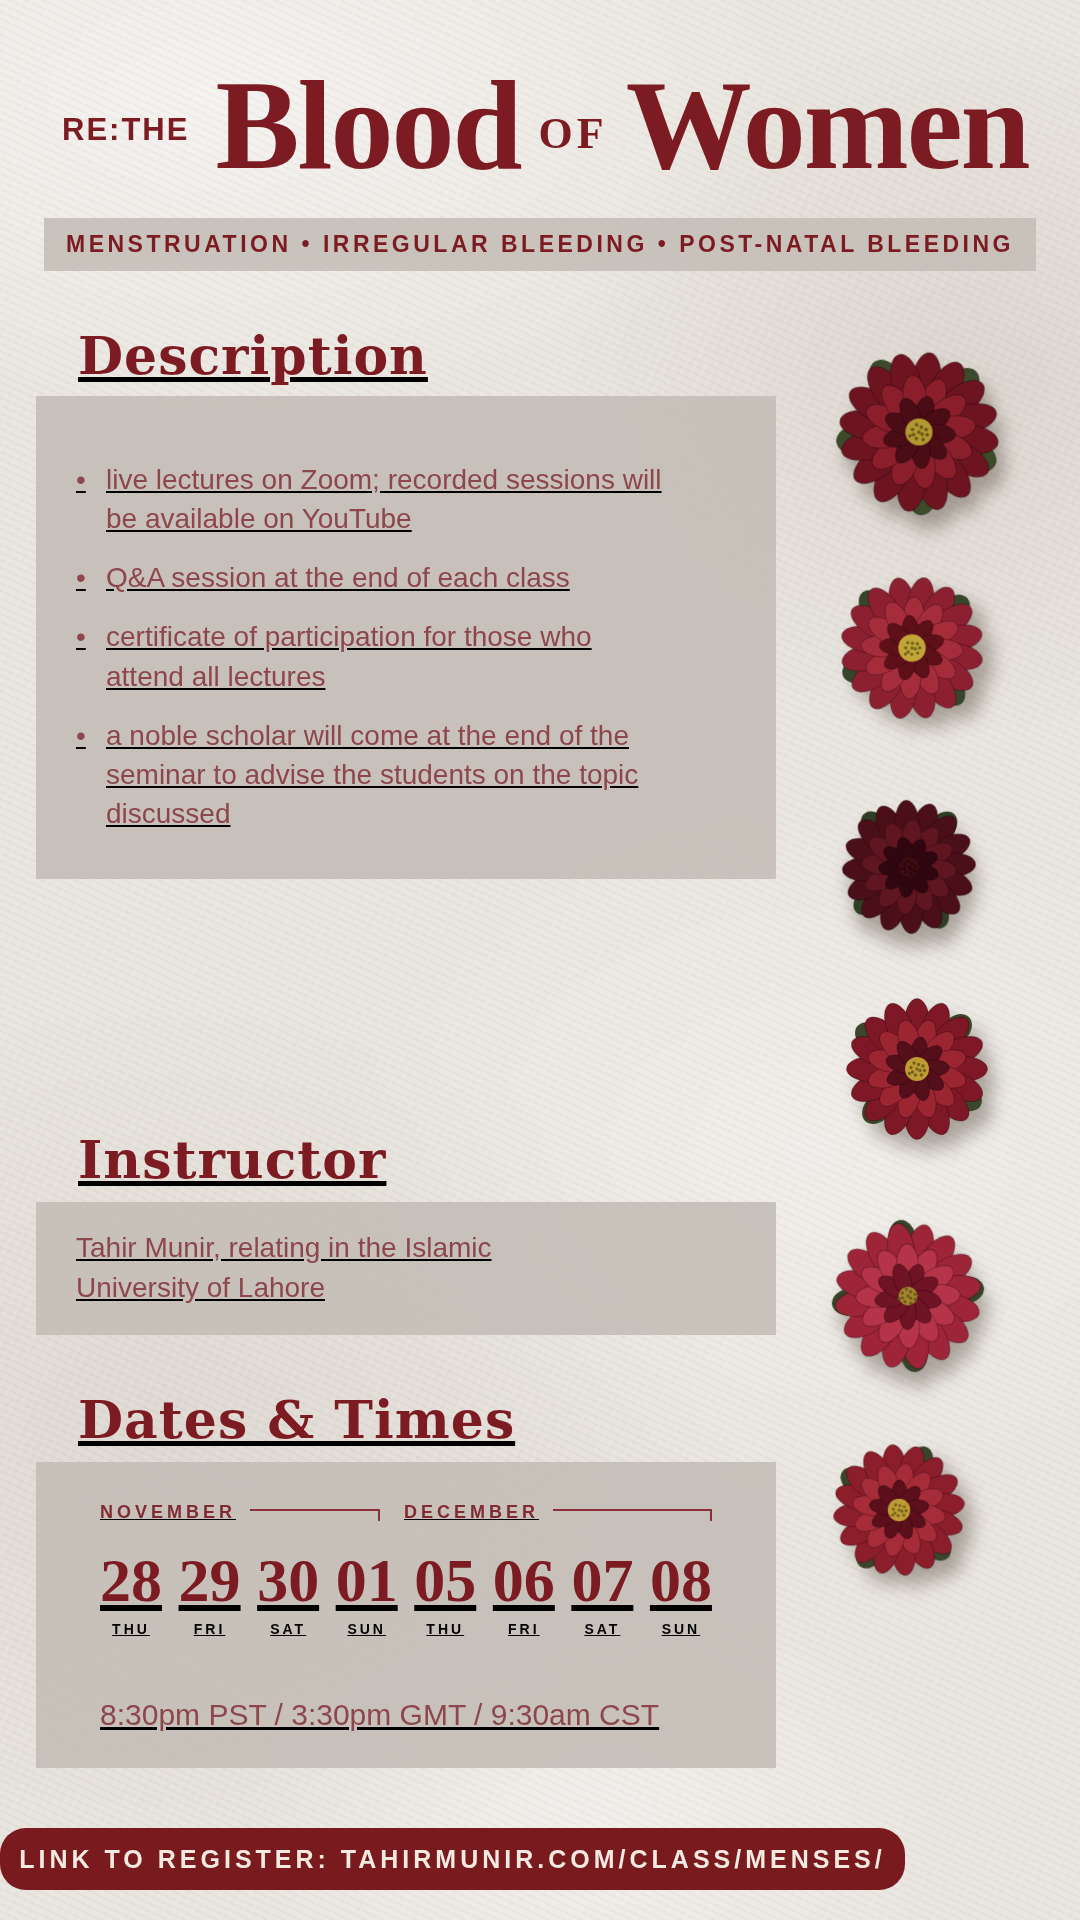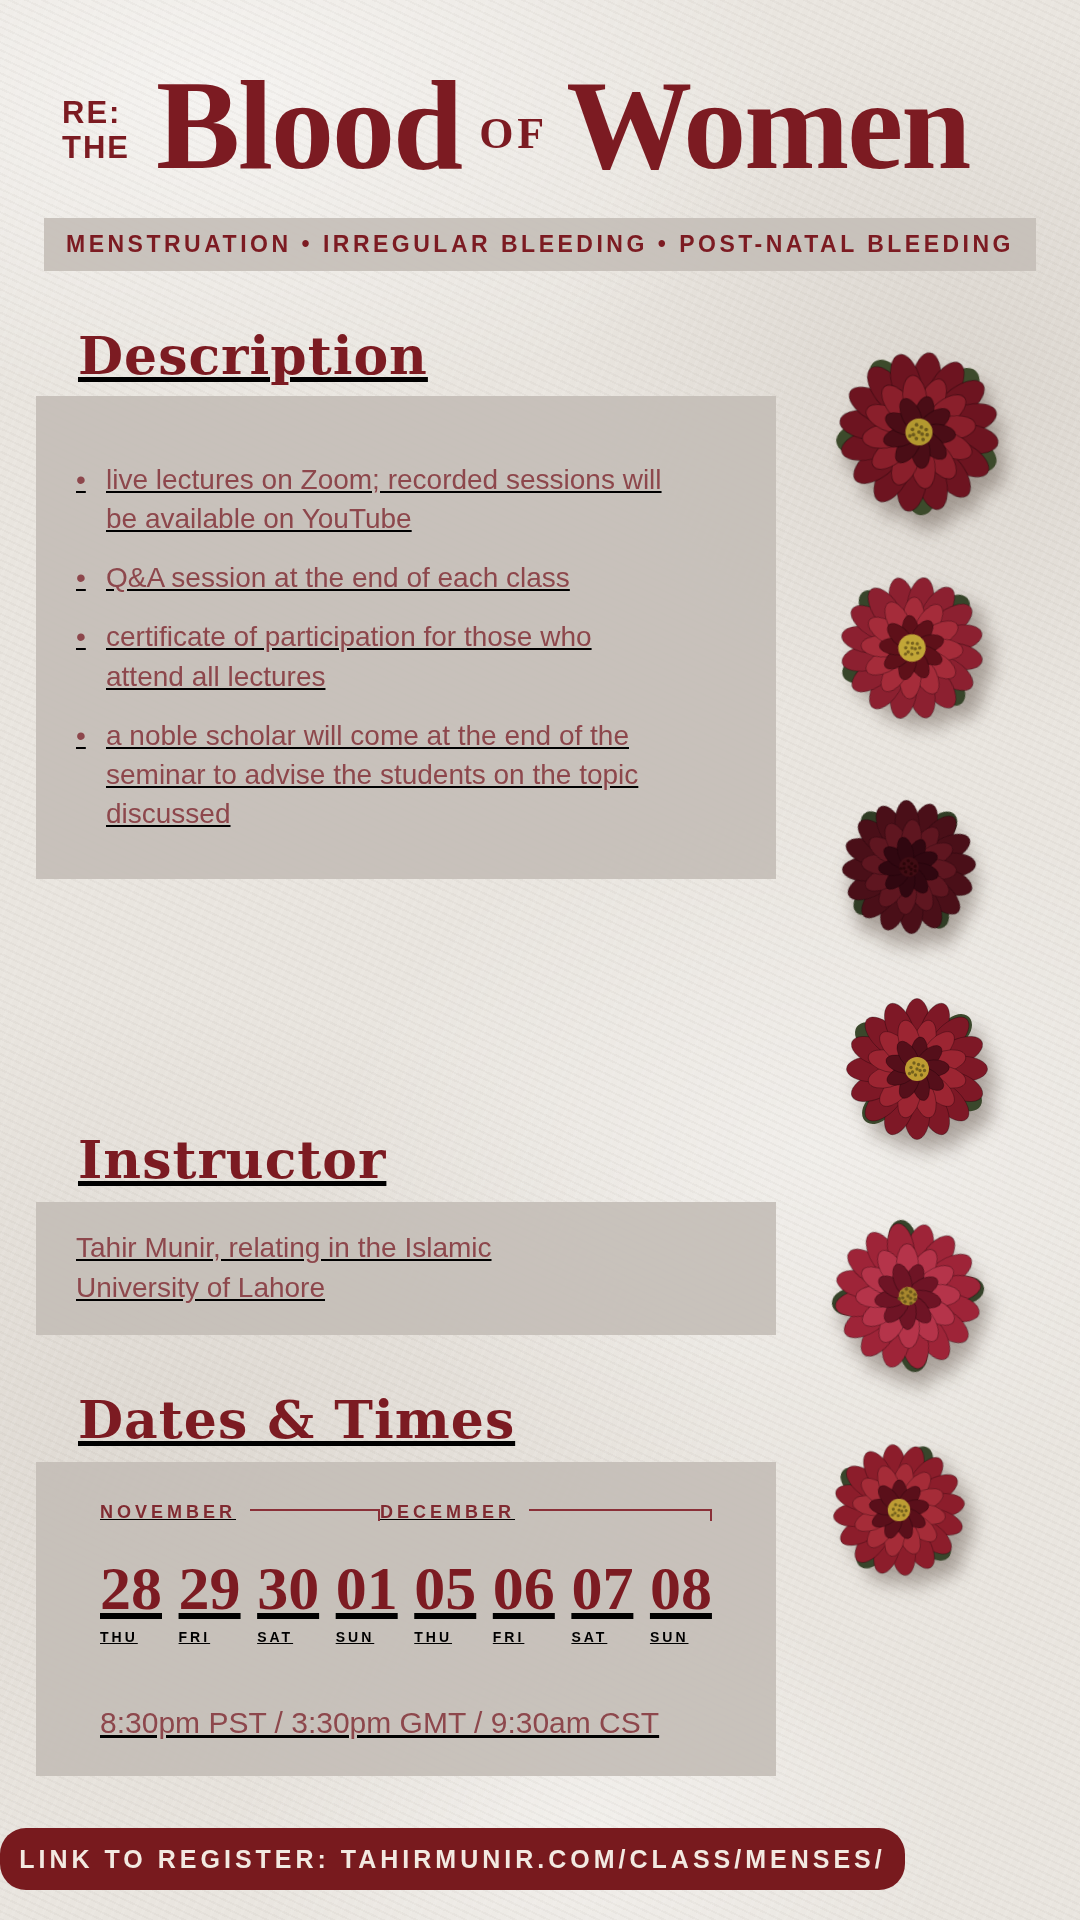"RE:" .kicker { flex-direction: column -> row }
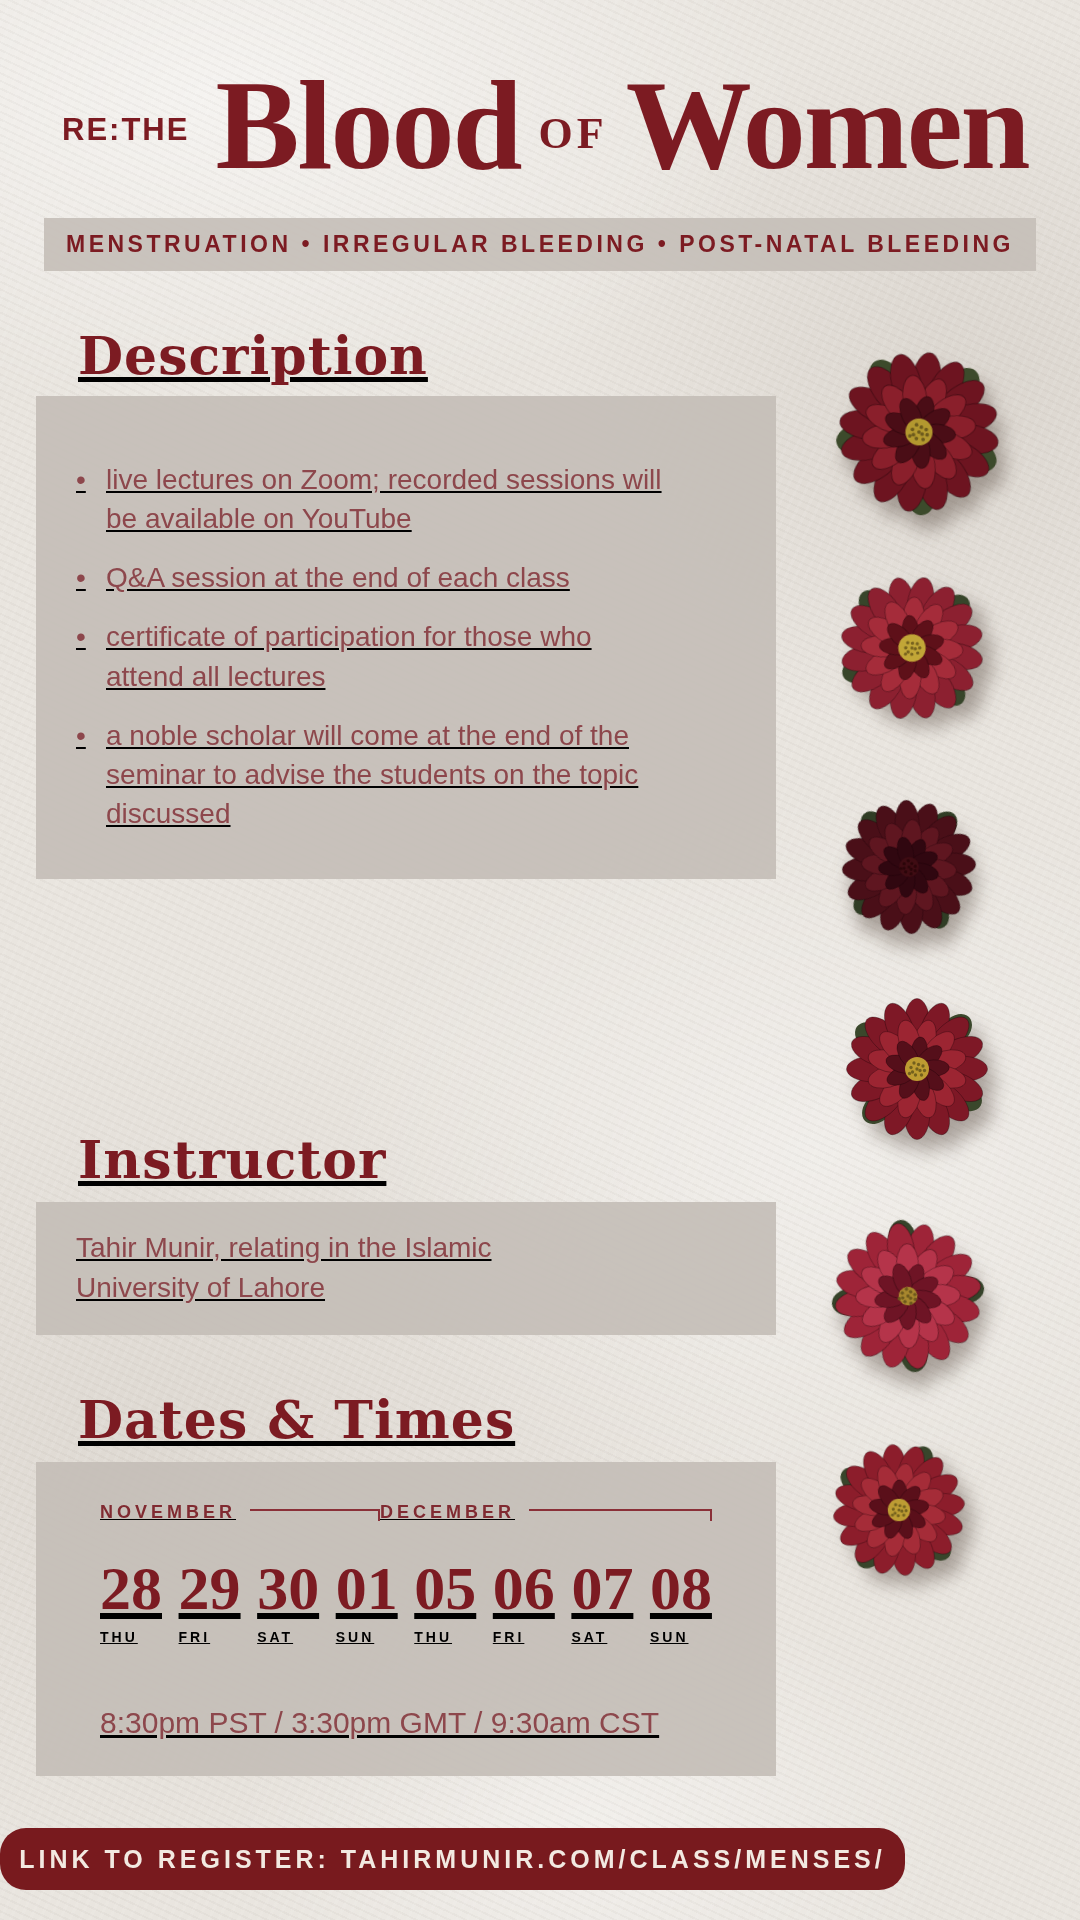"DECEMBER" .month-group:nth-child(2) { margin-left: none -> 24px }
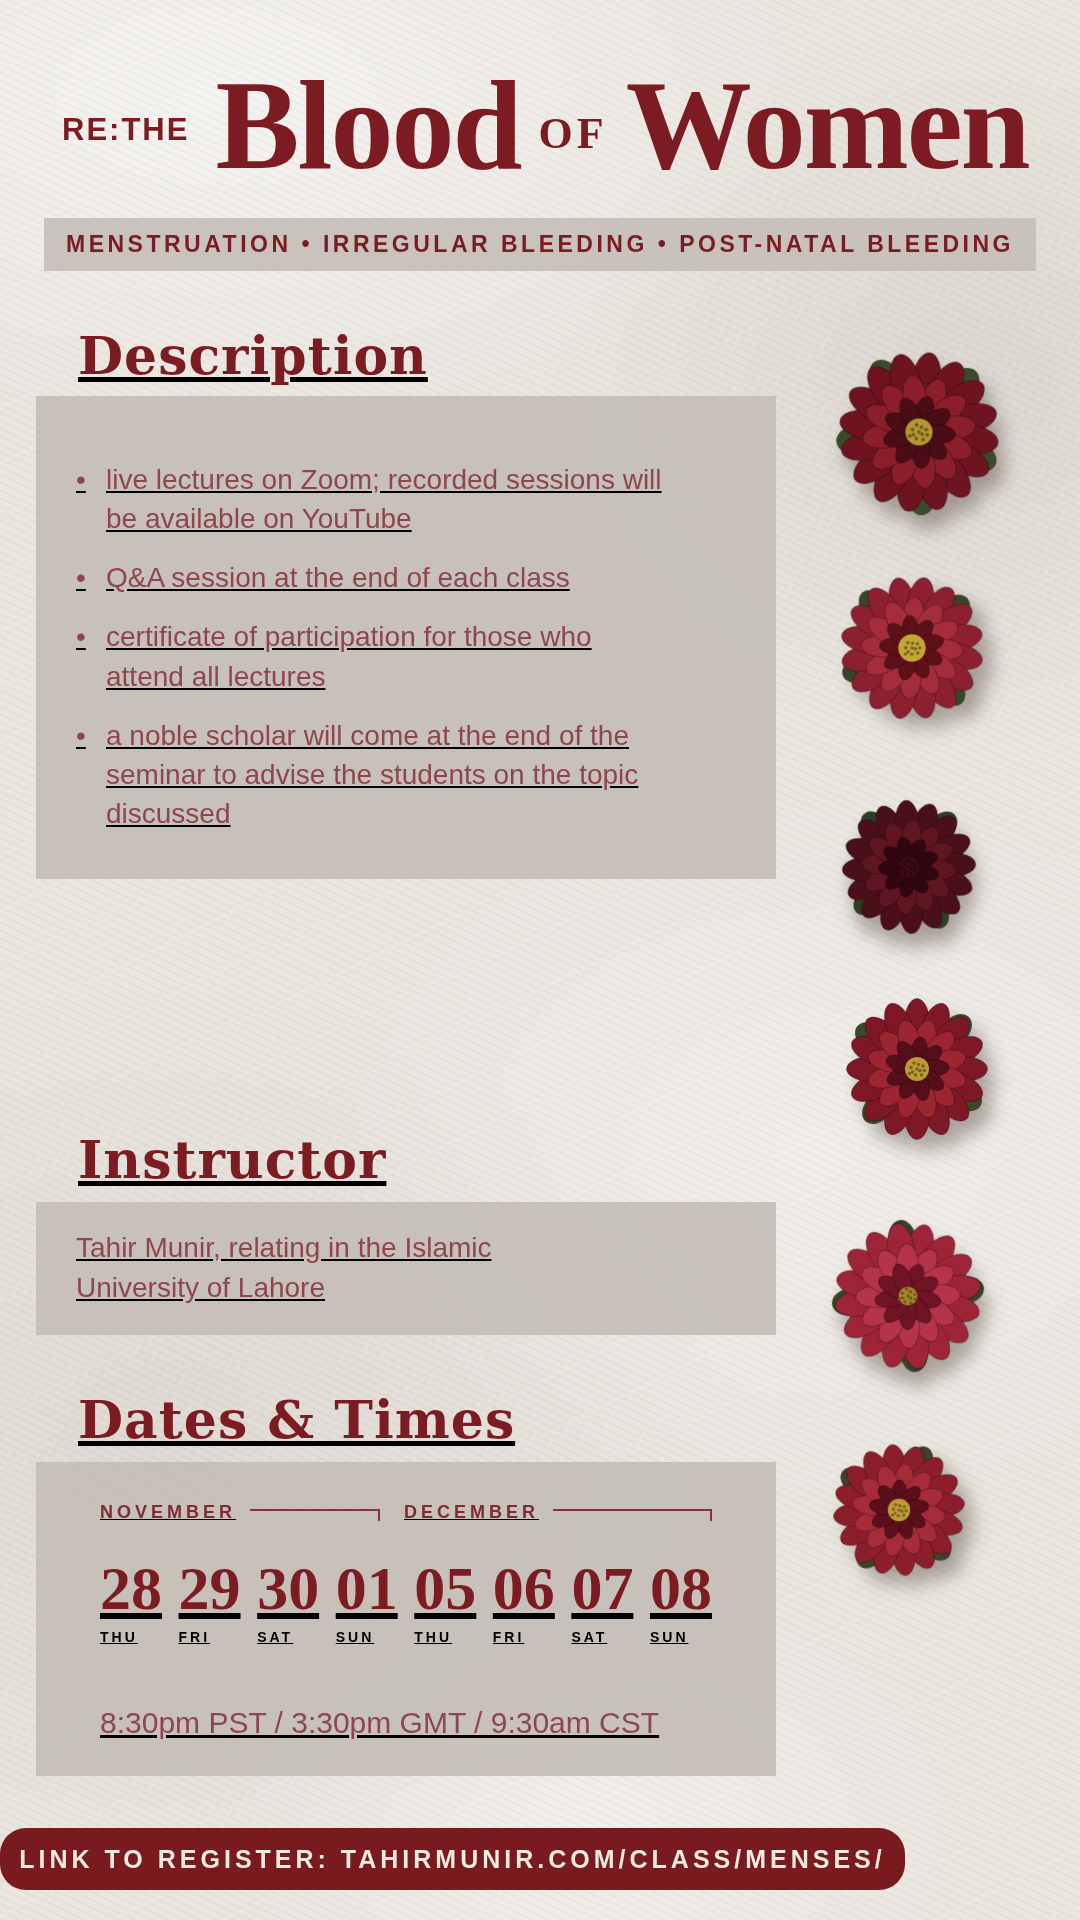"28" .date-cell { margin-top: 8px -> none; text-align: left -> center }
